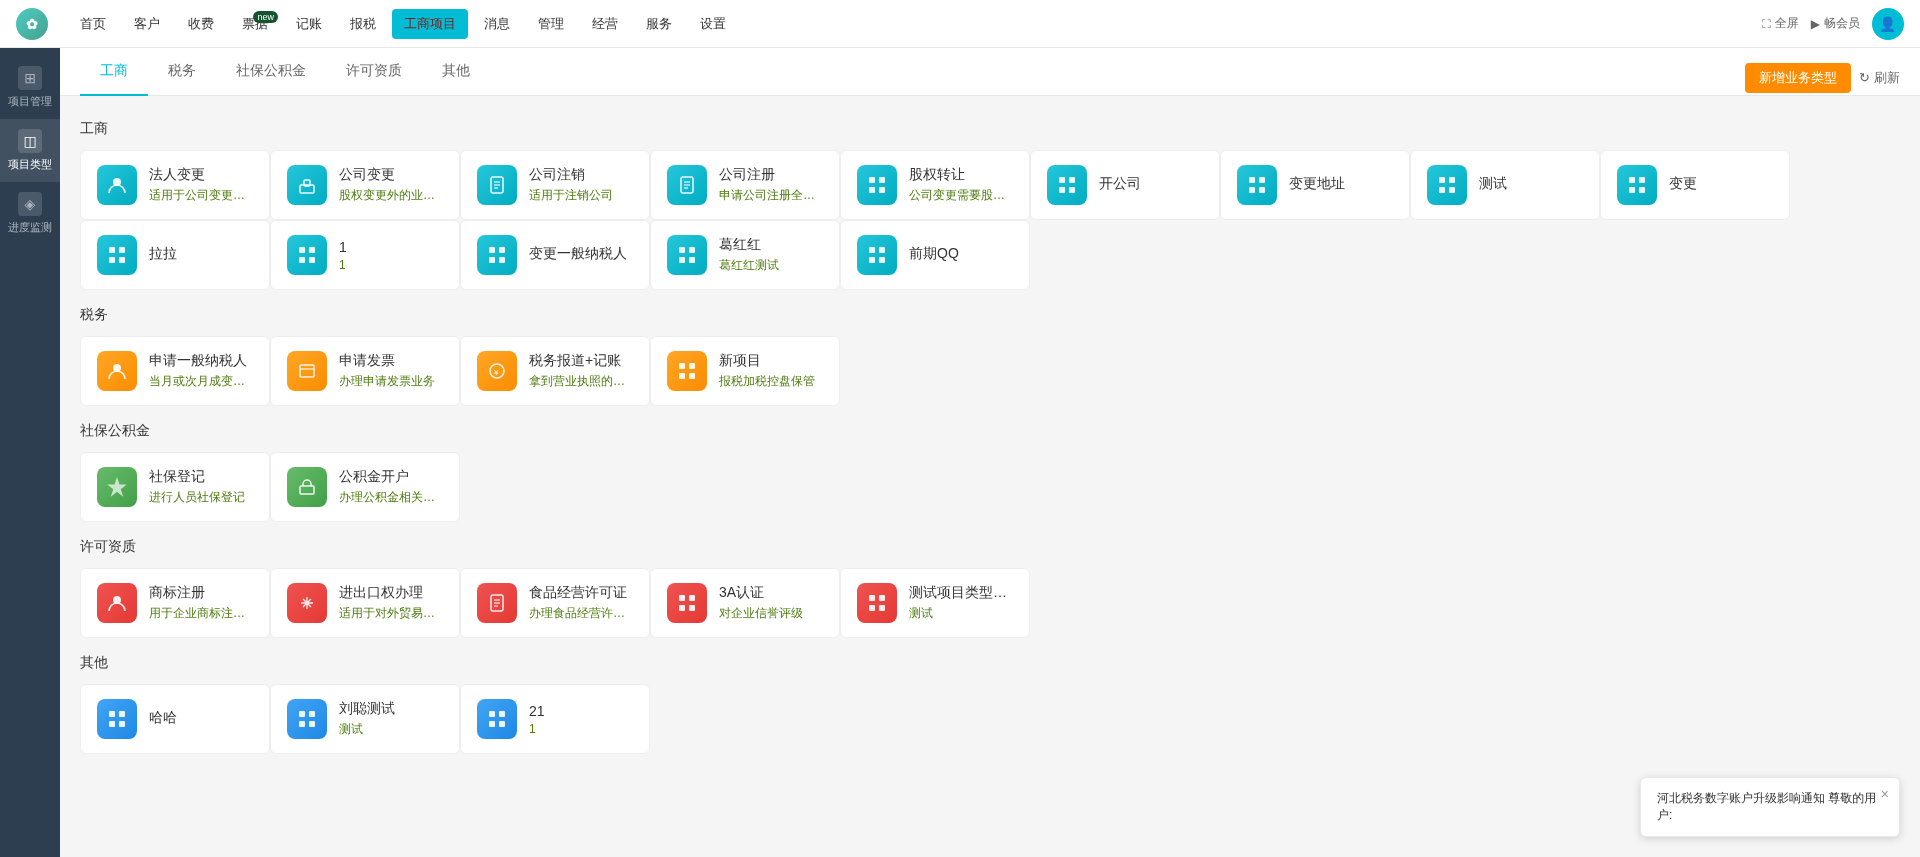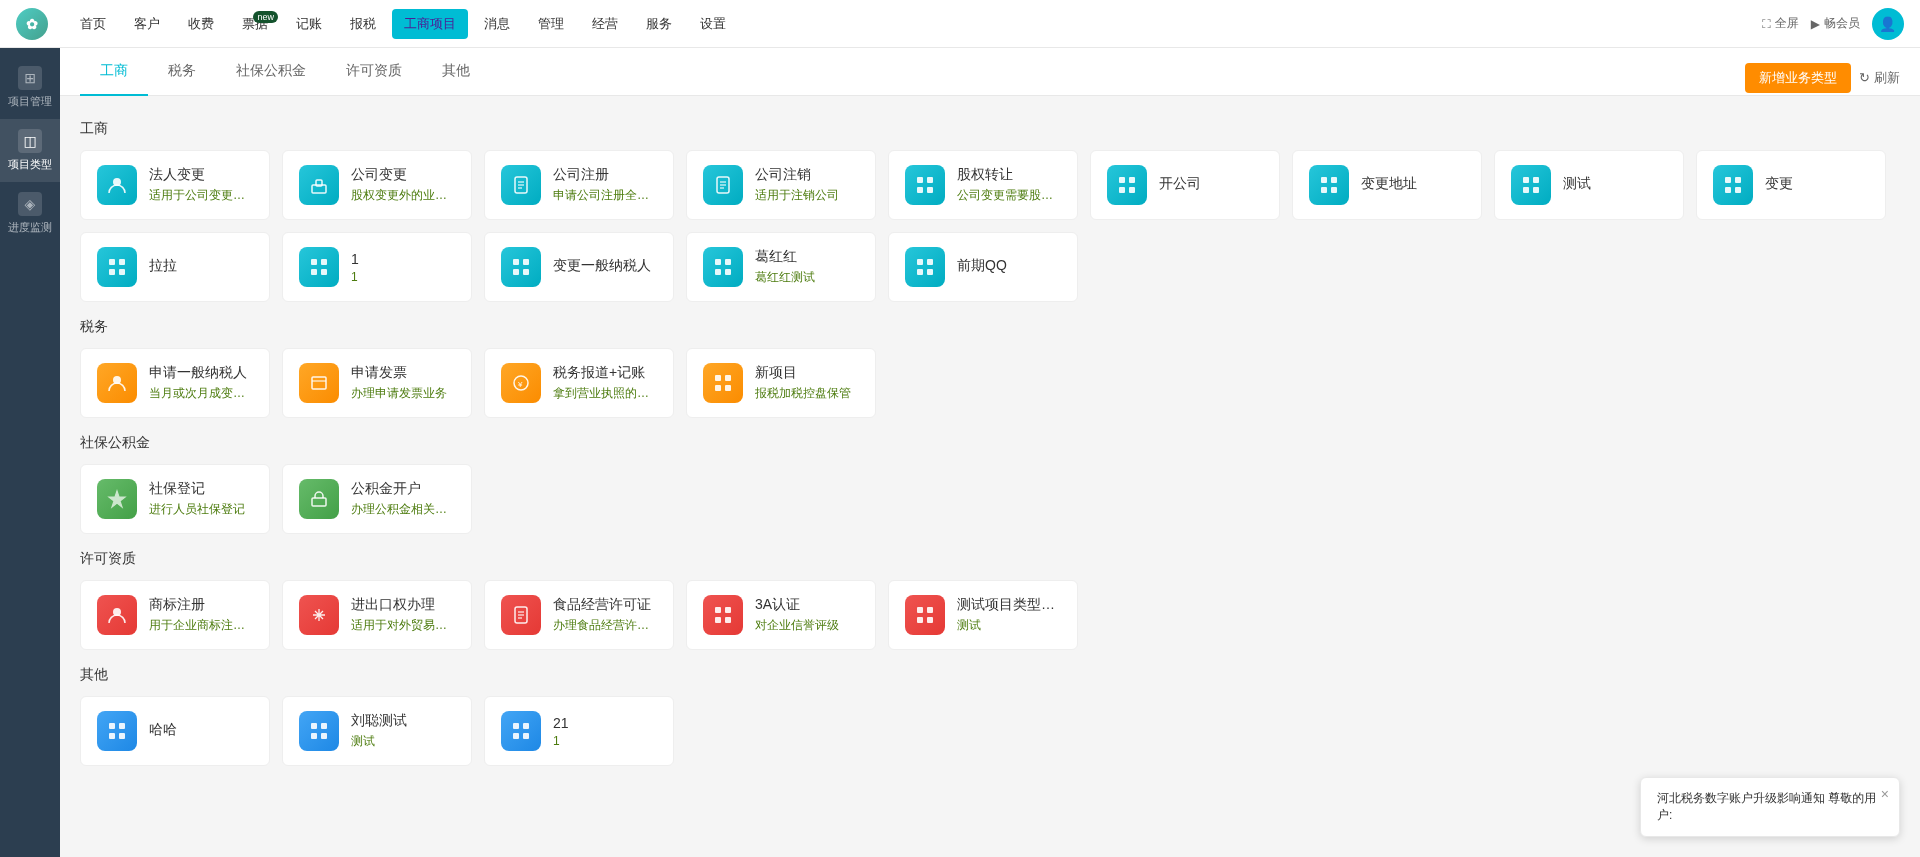"工商项目" .nav-item.active { color: #4c1d95 -> #7f1d1d }
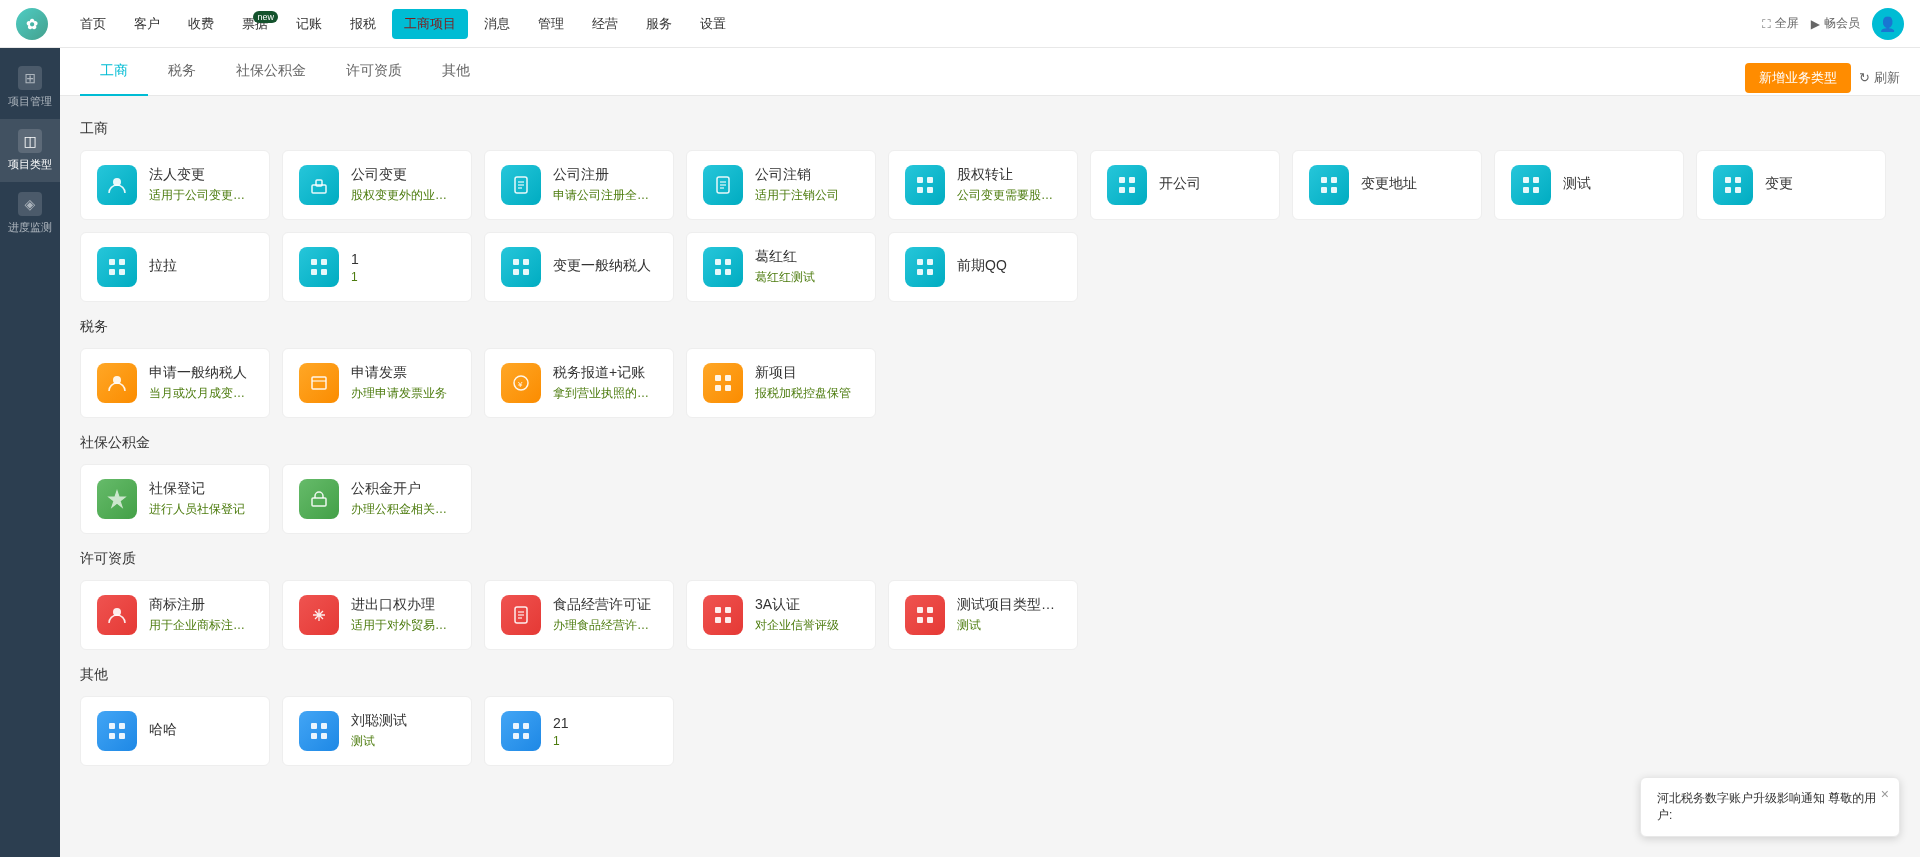"法人变更" .cards-grid { gap: 12px -> none }
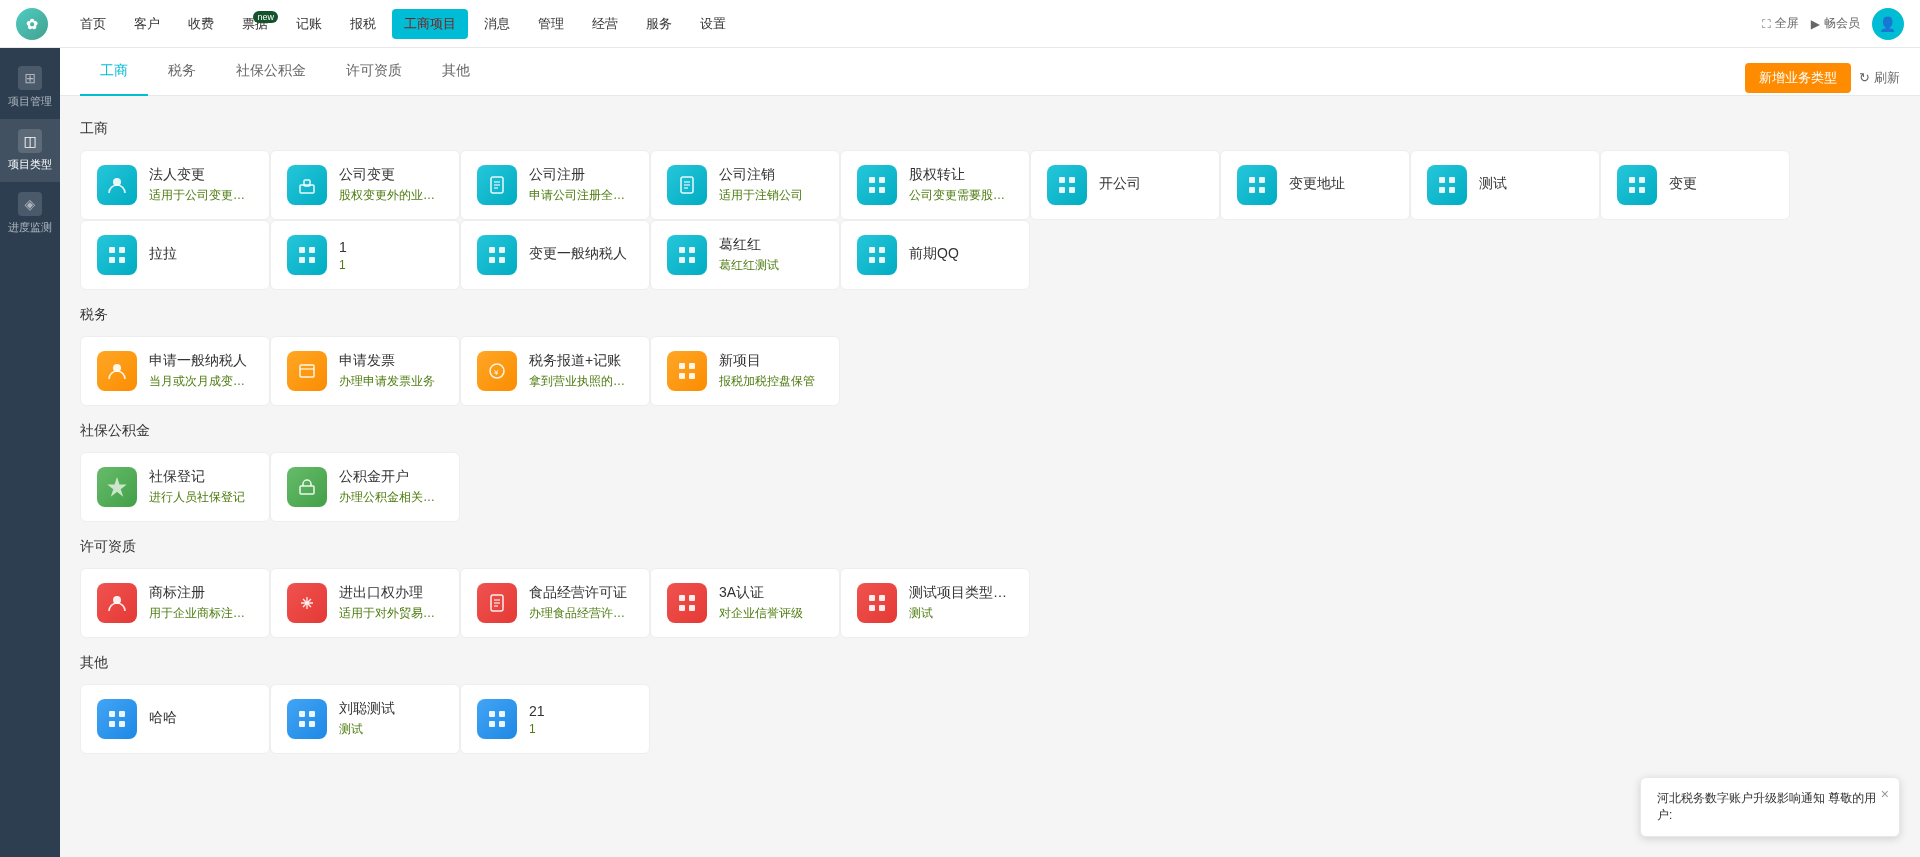"公司注册" div.card { order: before "公司注销" -> after "公司注销" }
